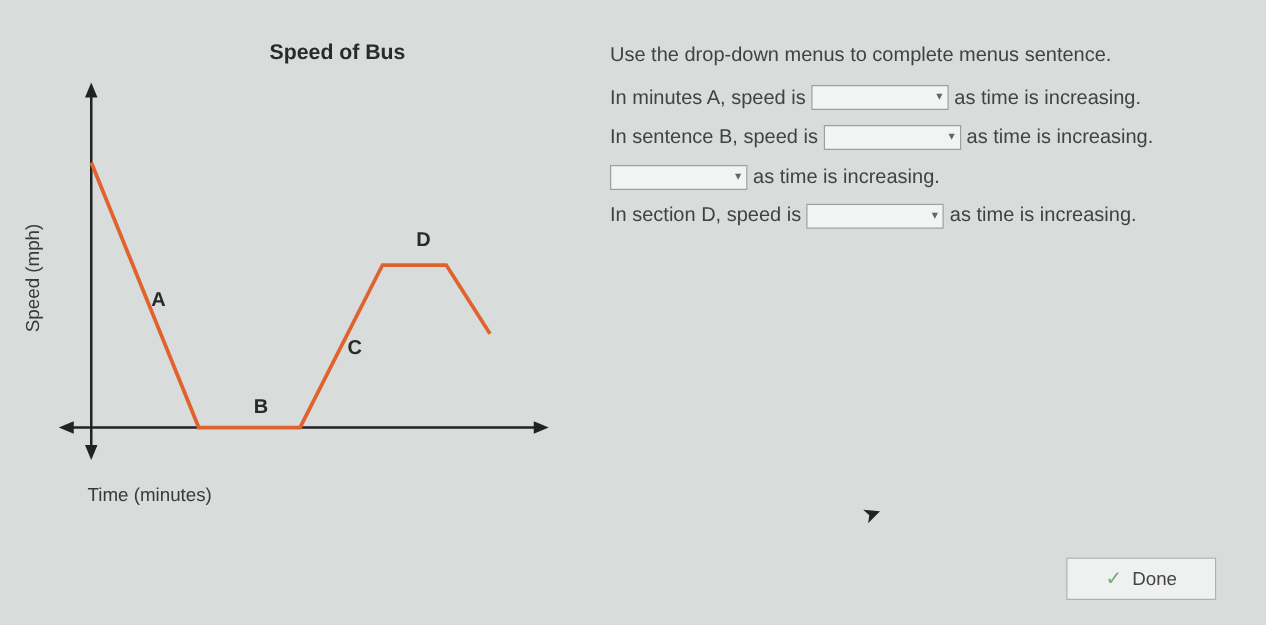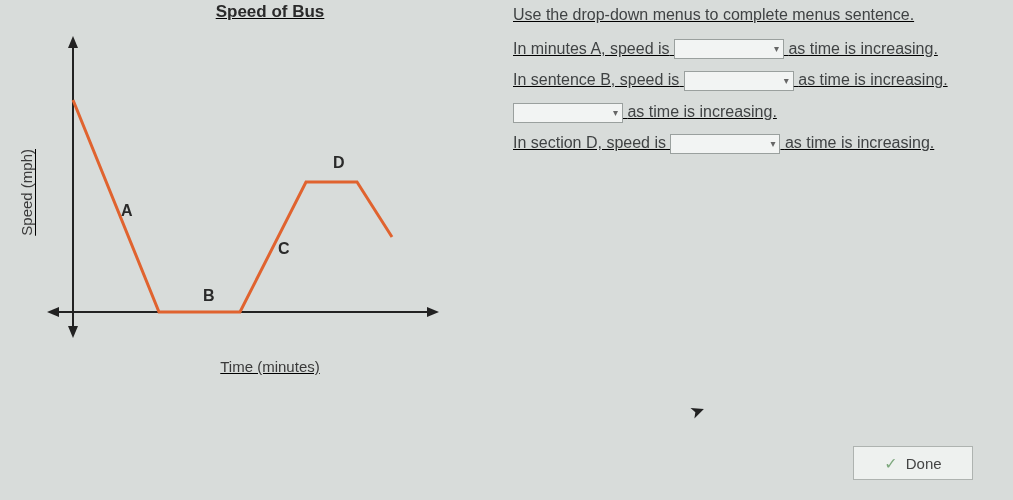"Speed of Bus" .content-wrap { gap: 43px -> 18px; padding: 2px 30px 10px 10px -> 32px 30px 10px 10px; text-decoration: underline -> none }
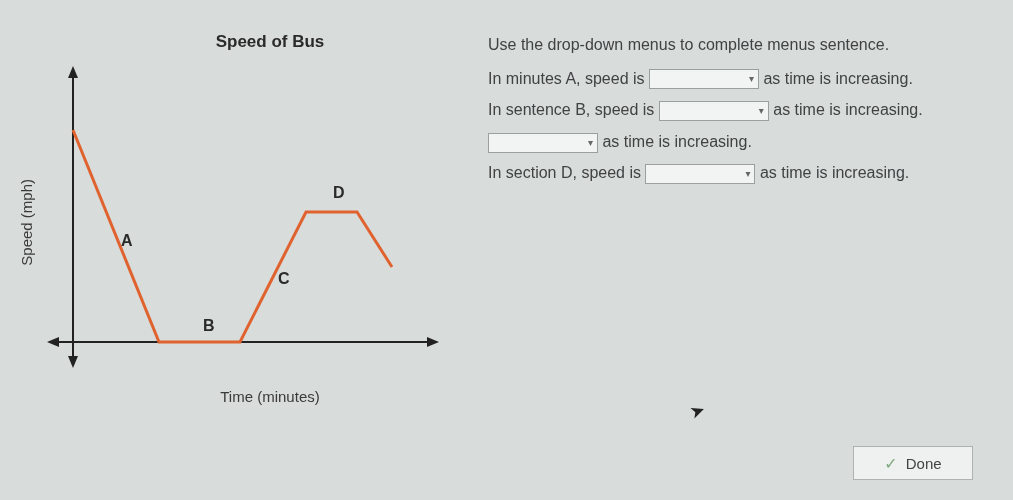"Time (minutes)" .xlabel { text-align: center -> none }
